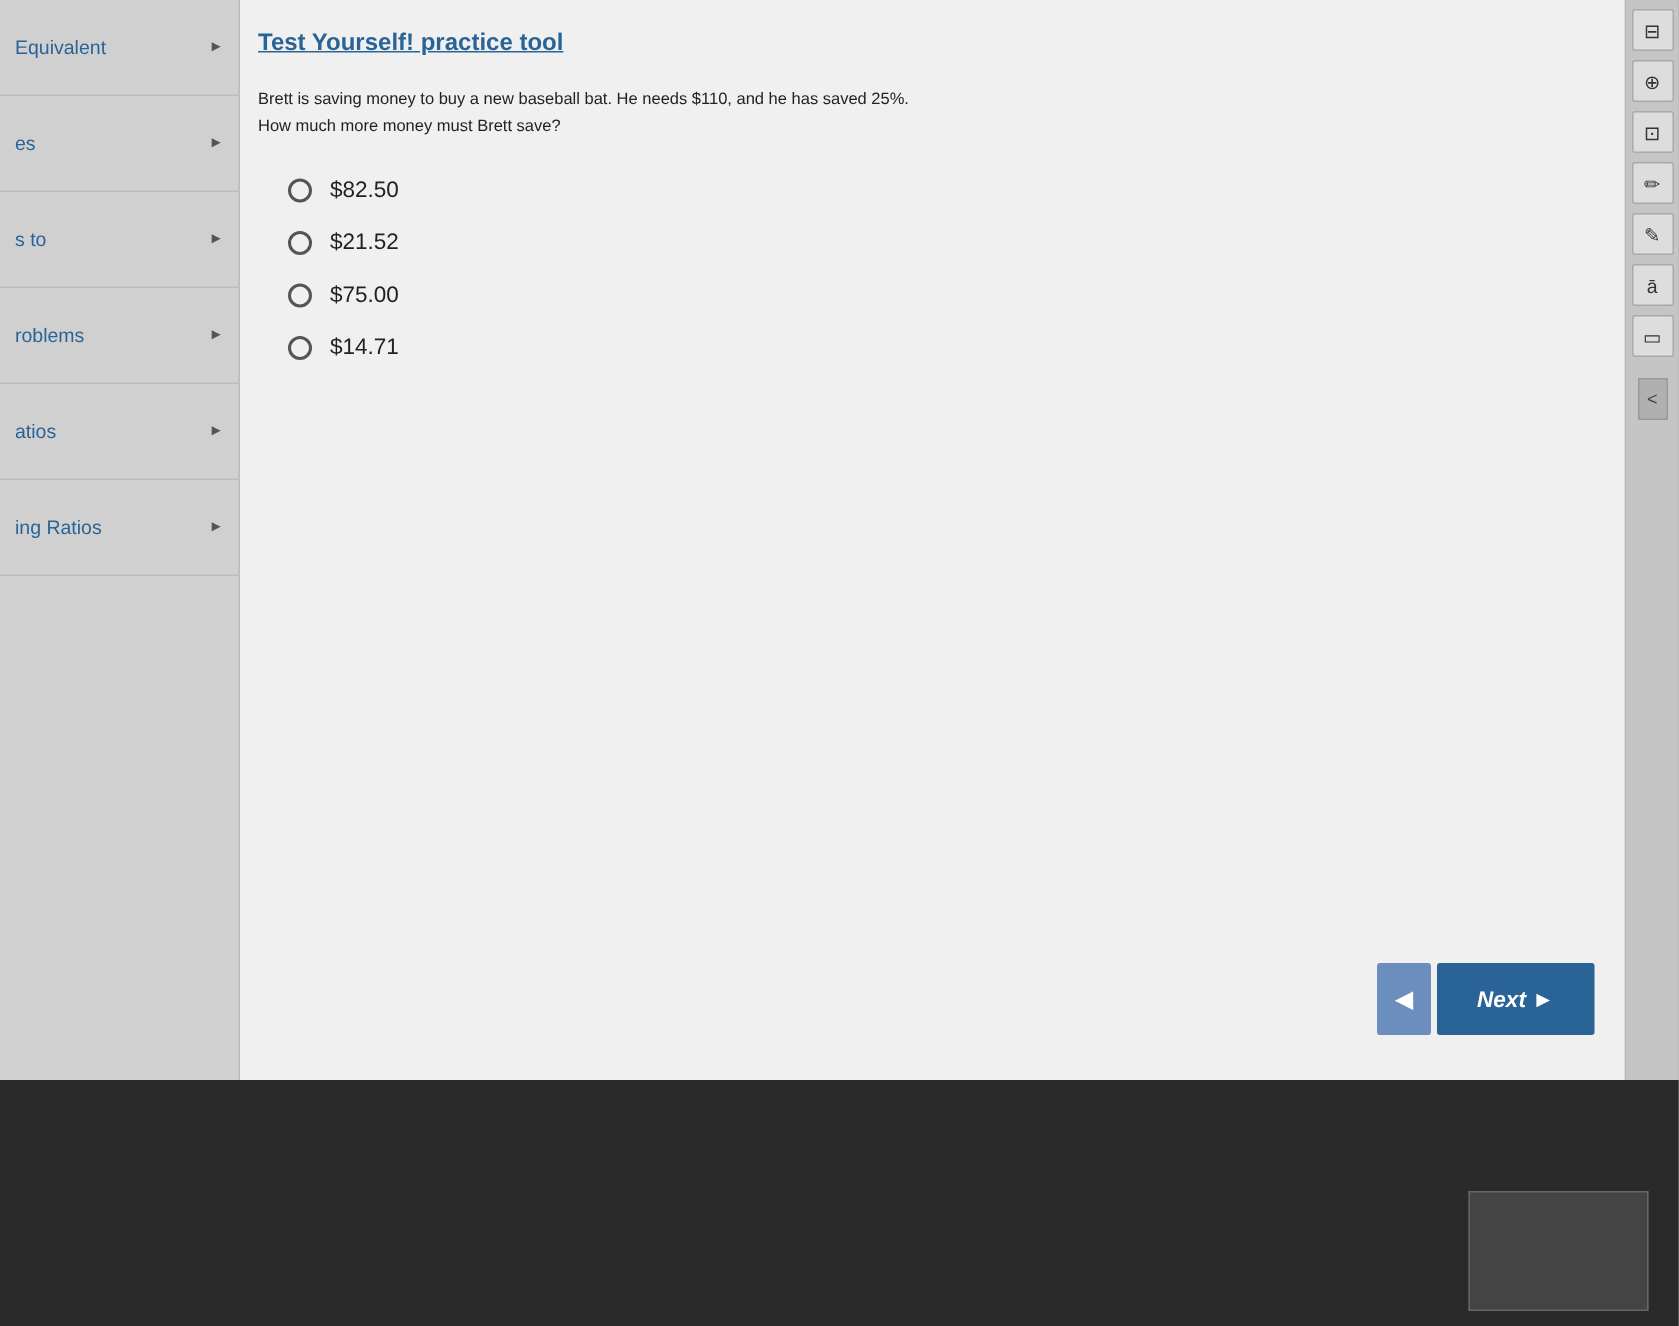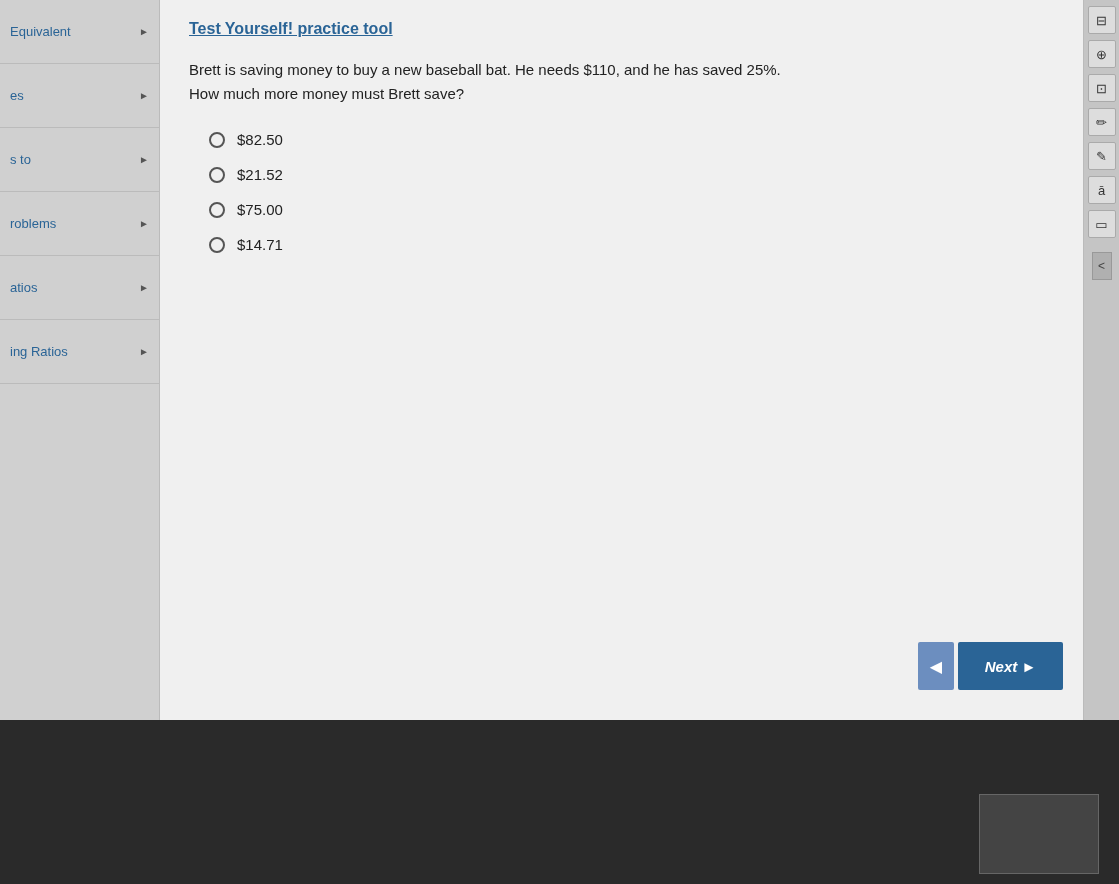"Test Yourself! practice tool" .main-content { padding: 20px 29px -> 20px 12px }
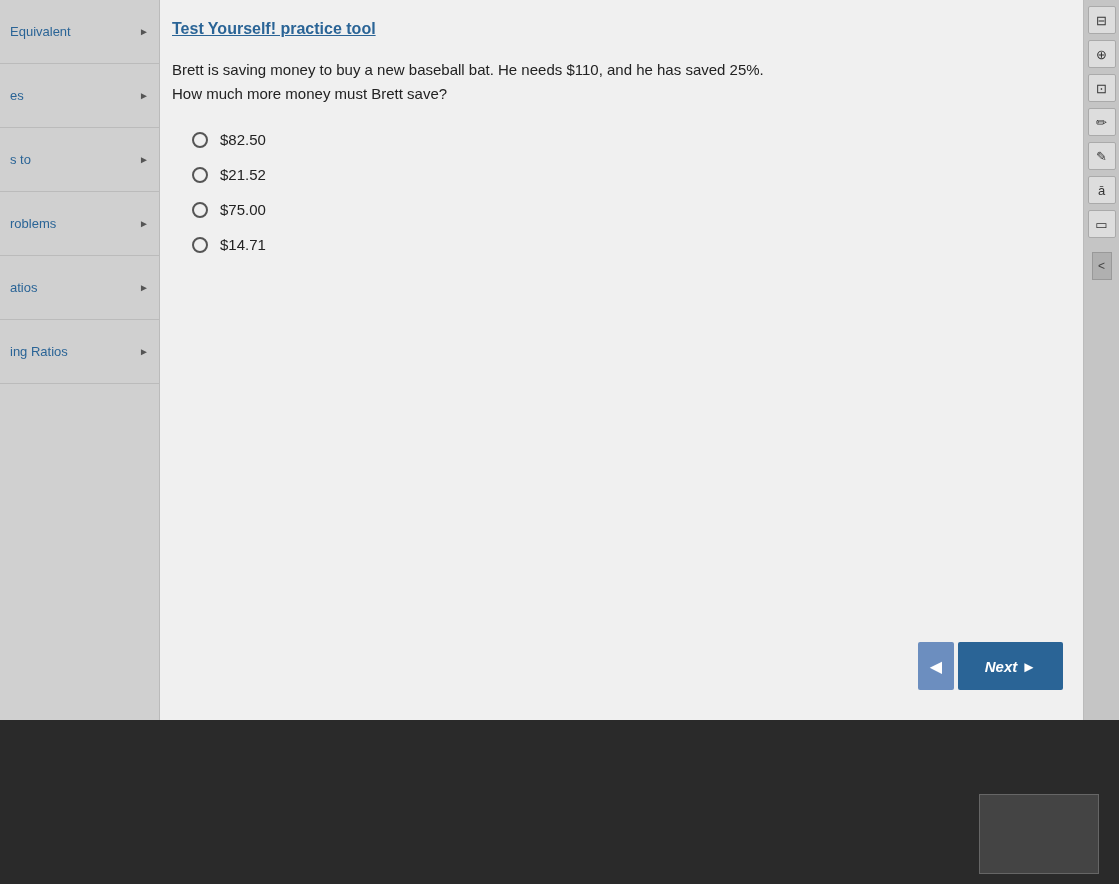"Brett is saving money to" .question-text { font-size: 15px -> 11px }
